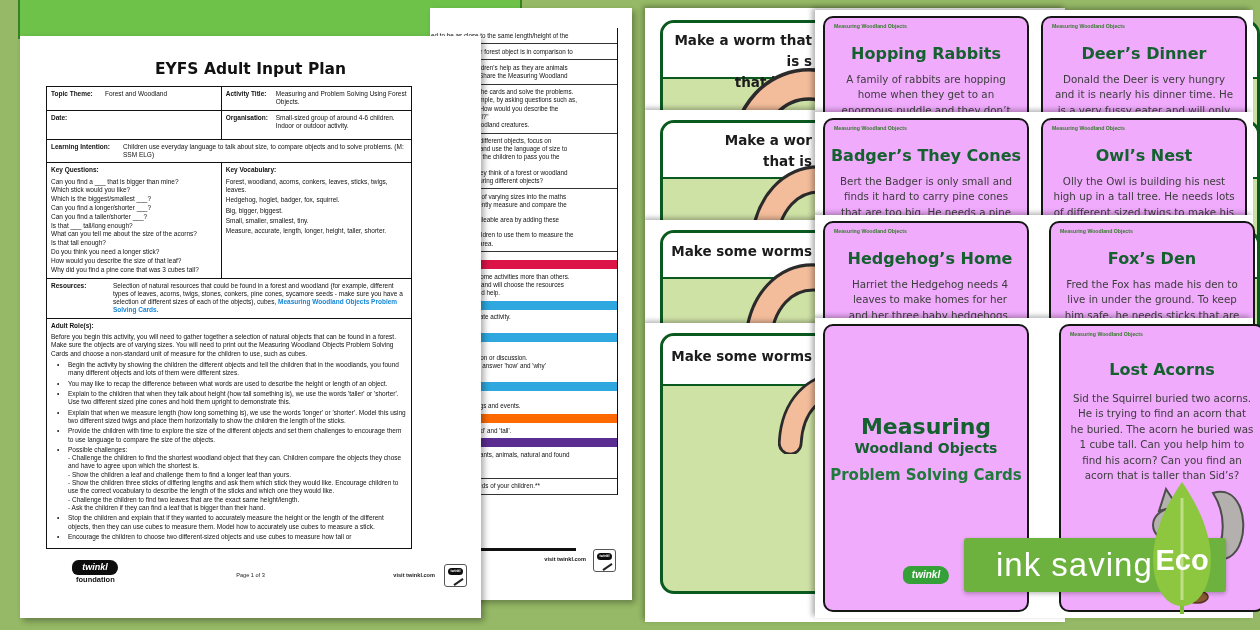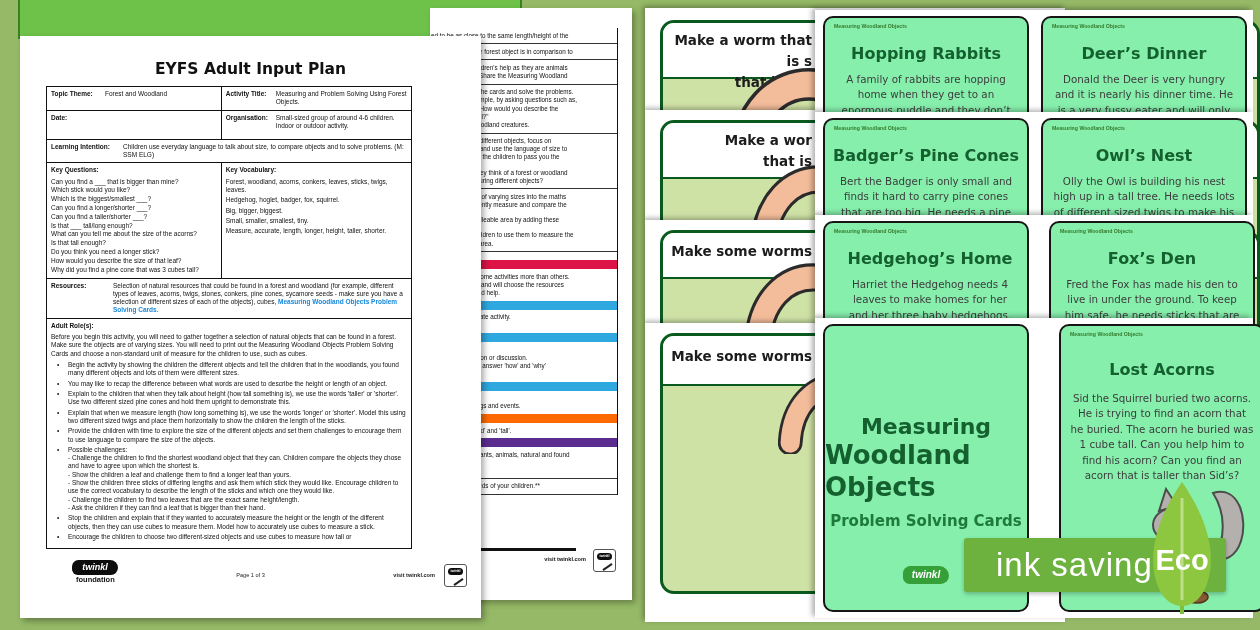"Hopping Rabbits" .card { background: #86efac -> #f0abfc }
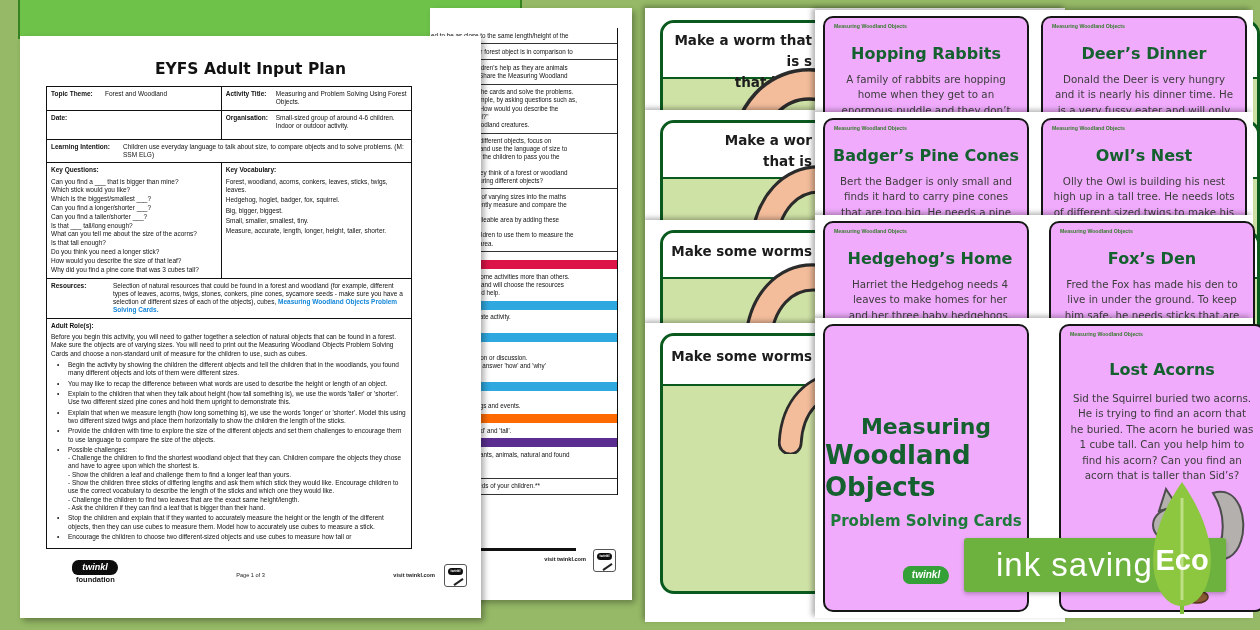"Badger’s Pine Cones" div.ctitle { text: Pine -> They }
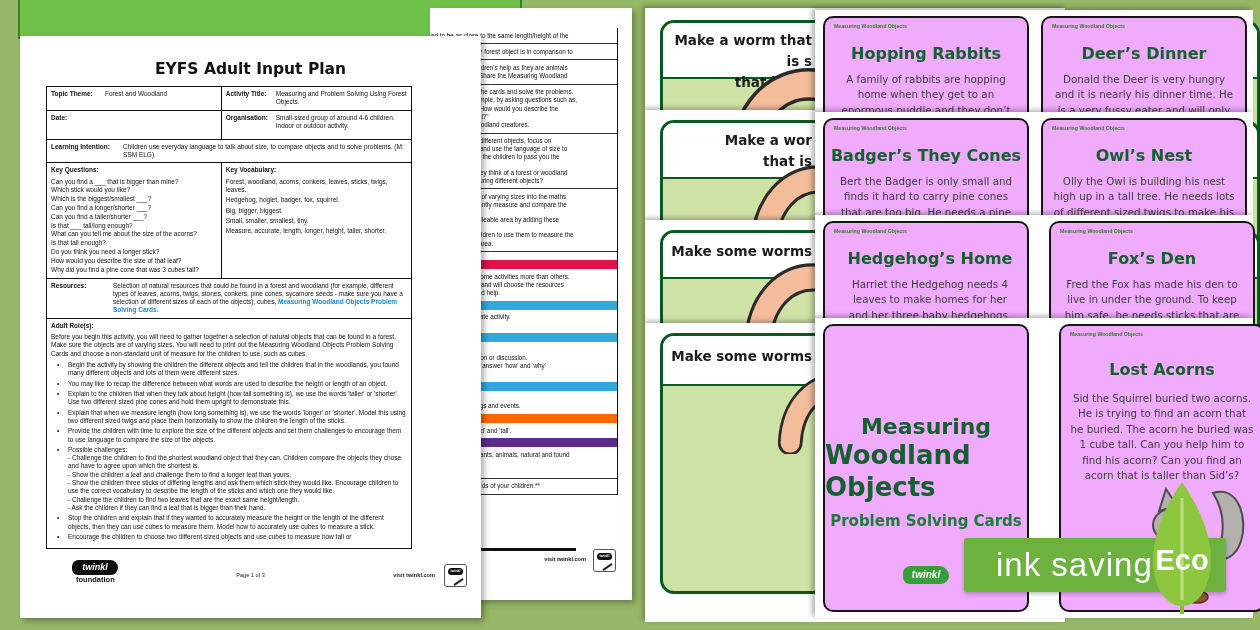"Woodland Objects" .title-card .tc2 { font-size: 26px -> 14px; text-align: none -> center }
